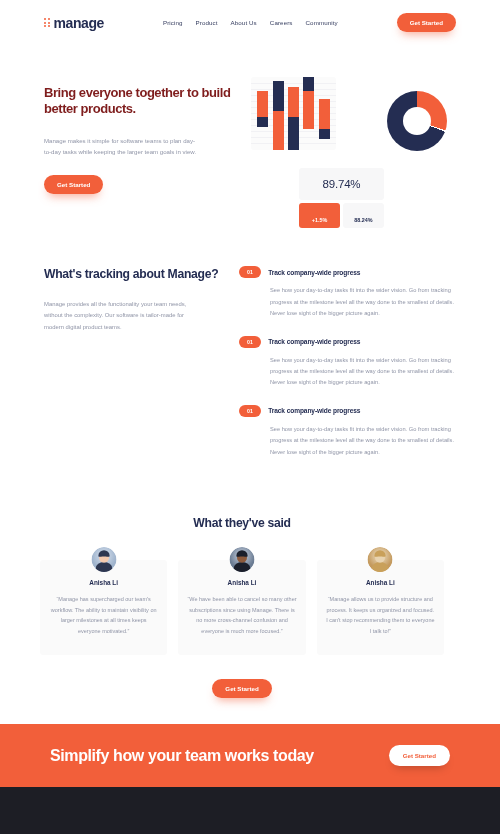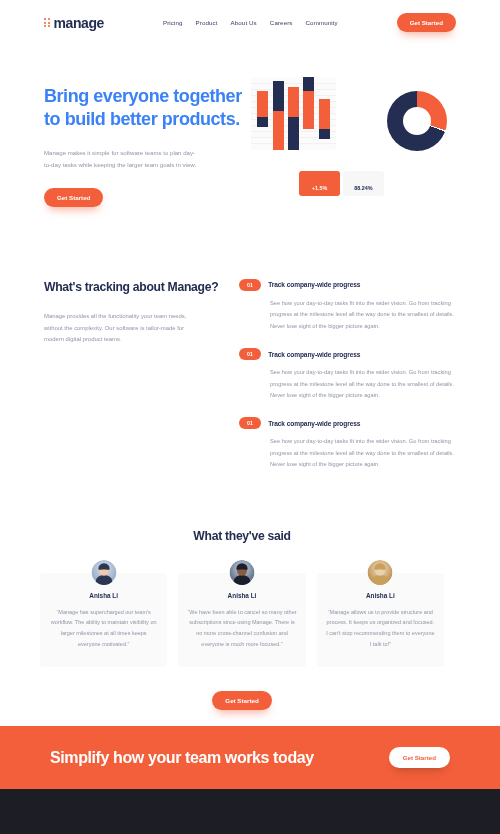"Bring everyone together to build" h1.hero-title { color: #3b82f6 -> #7f1d1d; font-size: 18px -> 13px }
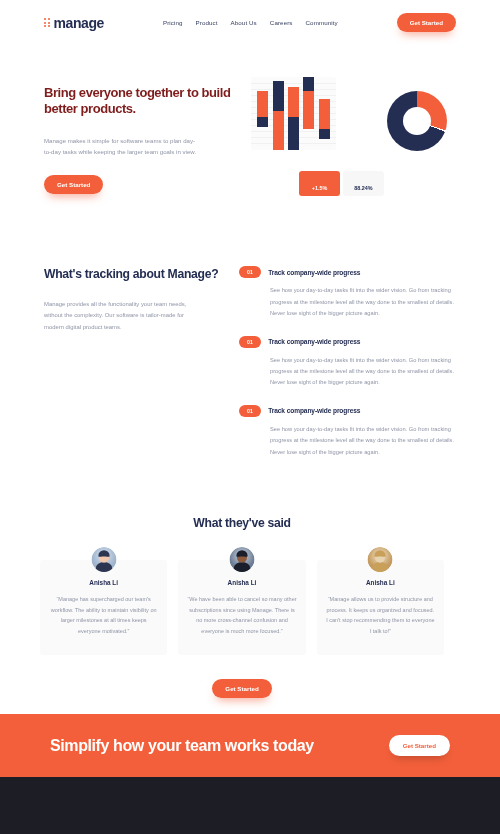"89.74%" div.stat-big { html: none -> <div>89.74%</div> }
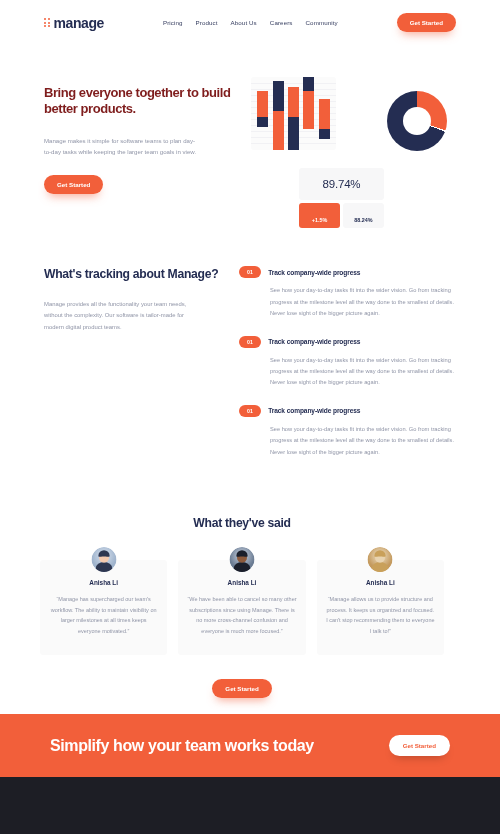"Simplify how your team works" .cta-band { margin-top: 16px -> 26px }
